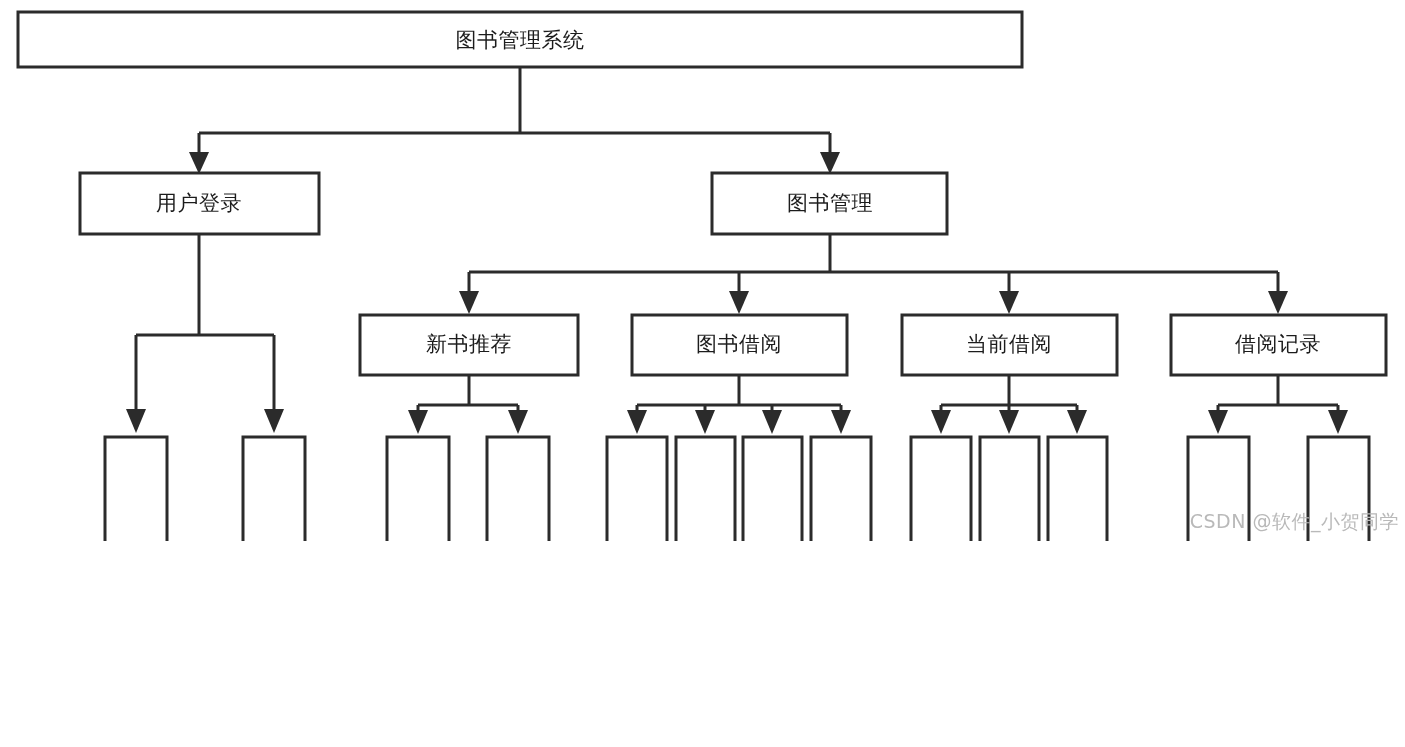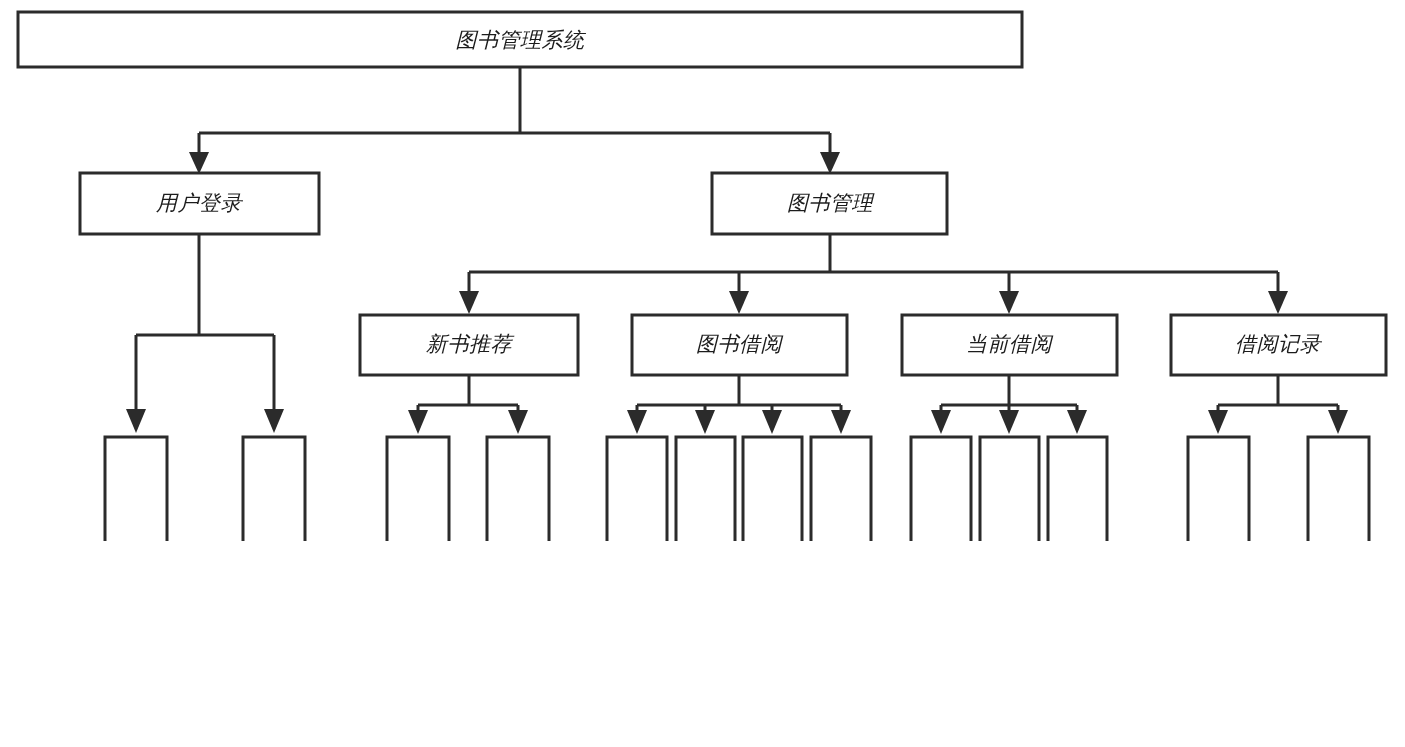"图书管理系统" #diagram-root { font-style: italic -> none }
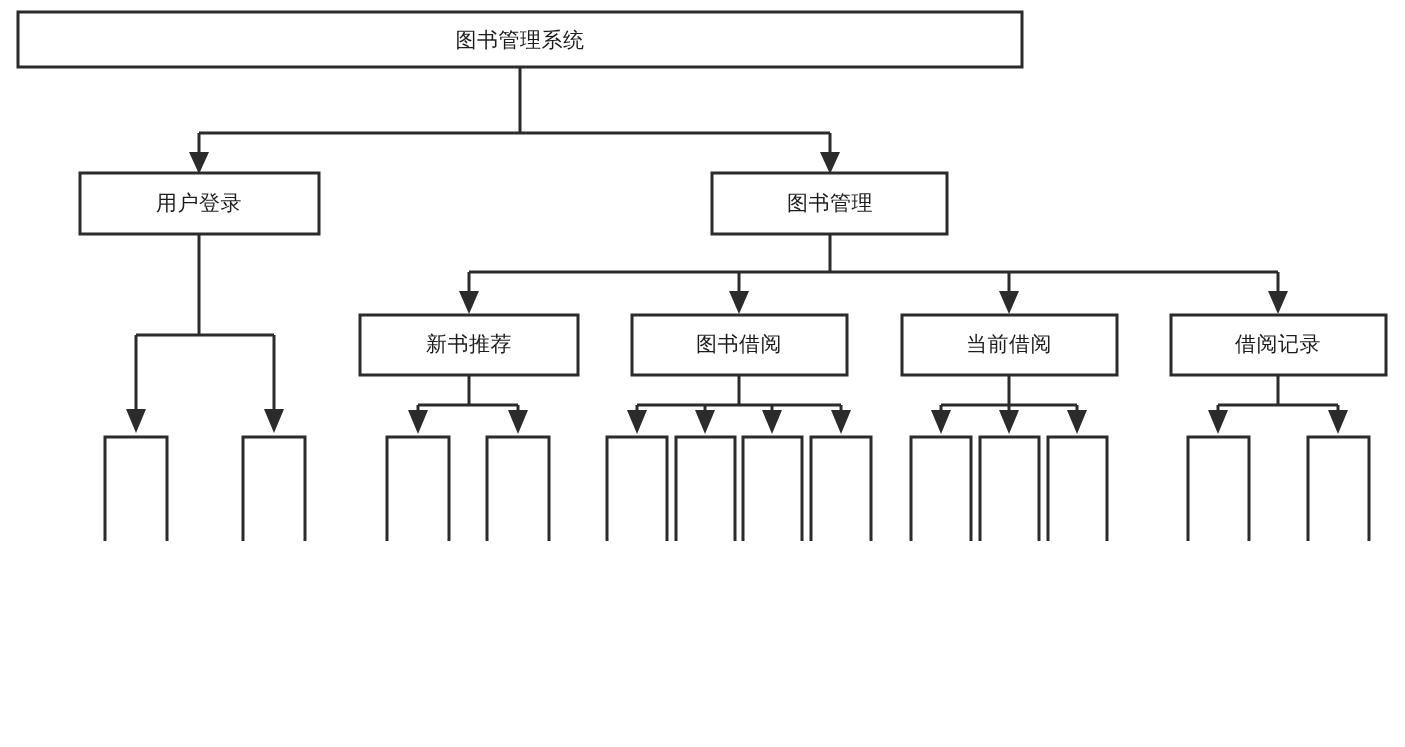"CSDN @软件_小贺同学" div.watermark { html: none -> <div>CSDN @软件_小贺同学</div> }
